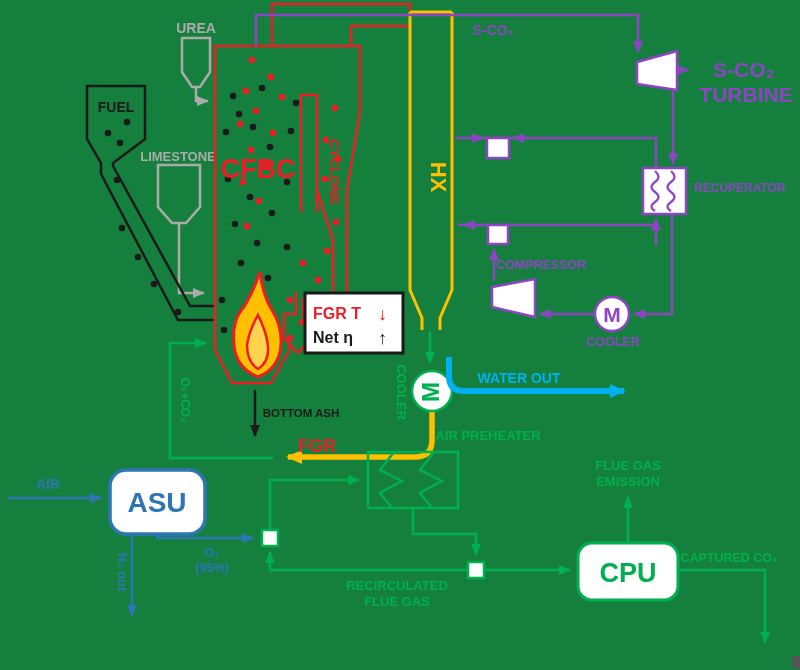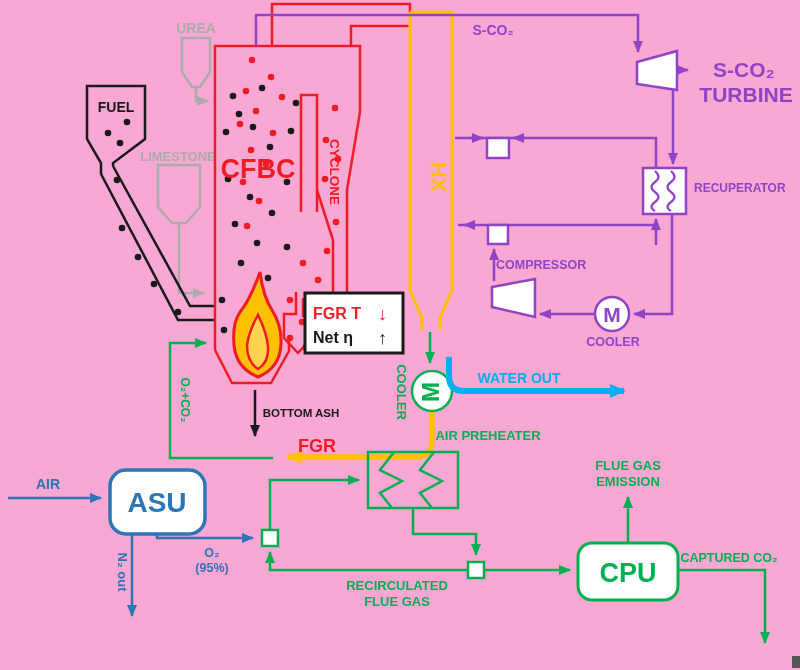"UREA" .stage { background: #f9a8d4 -> #15803d }
